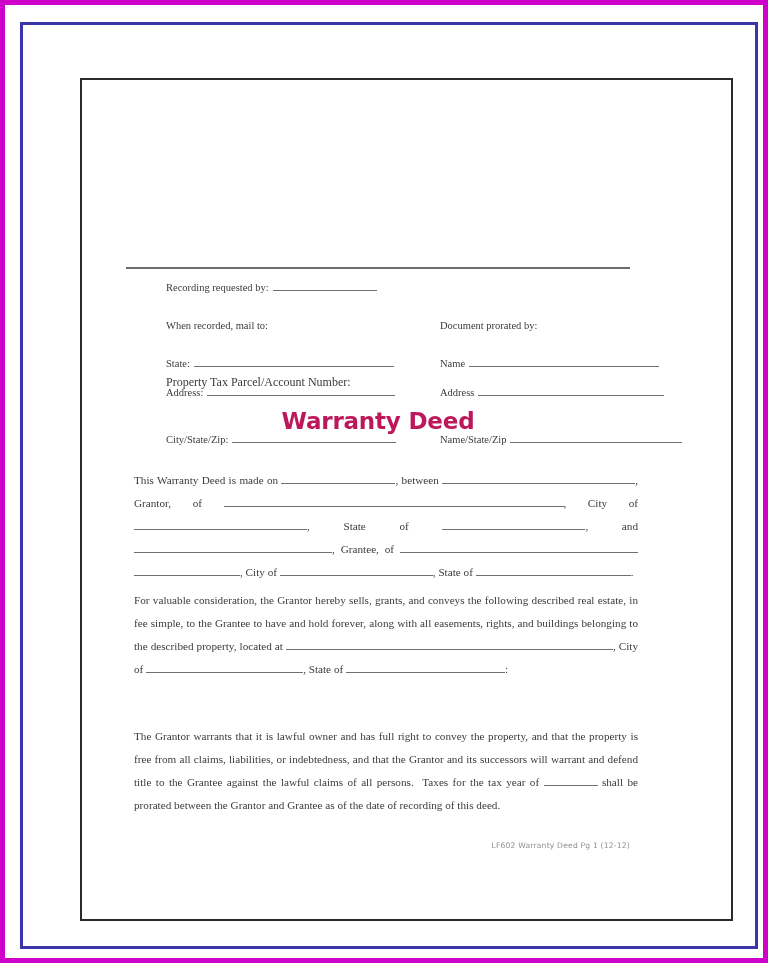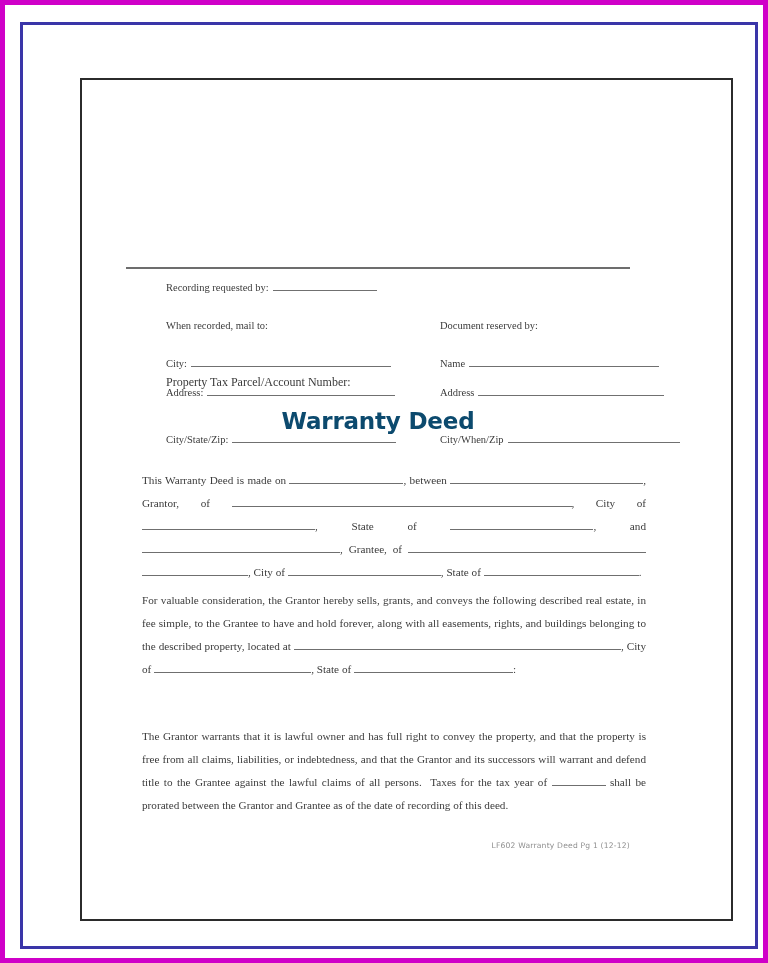"Document reserved by:" span.lbl { text: reserved -> prorated }
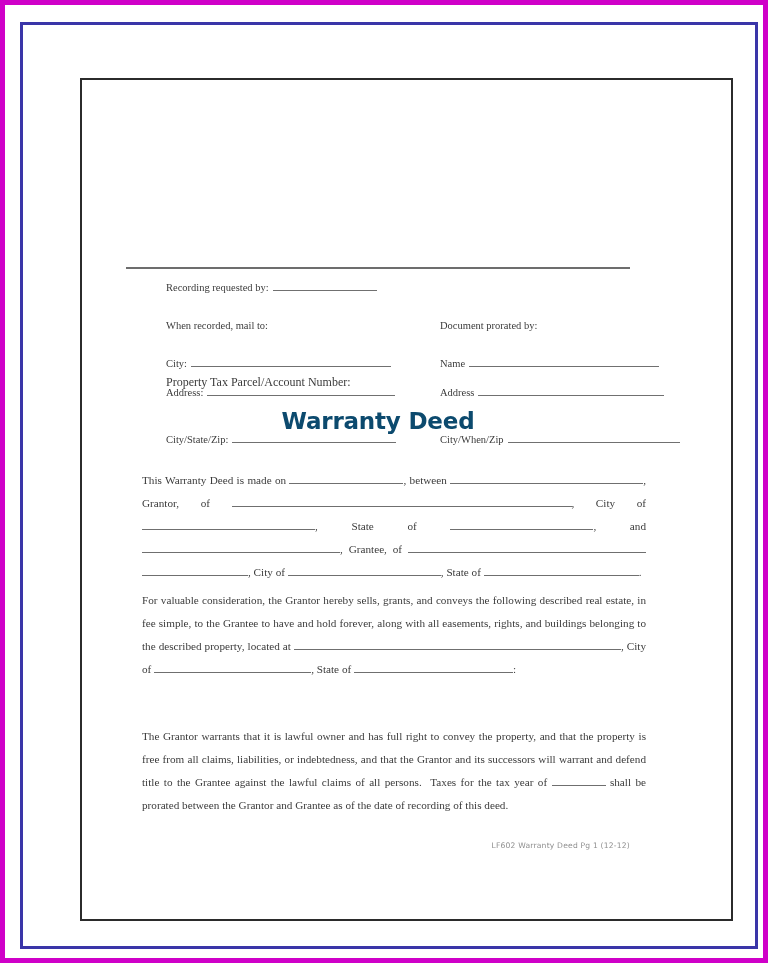"City:" span.lbl { text: City -> State }
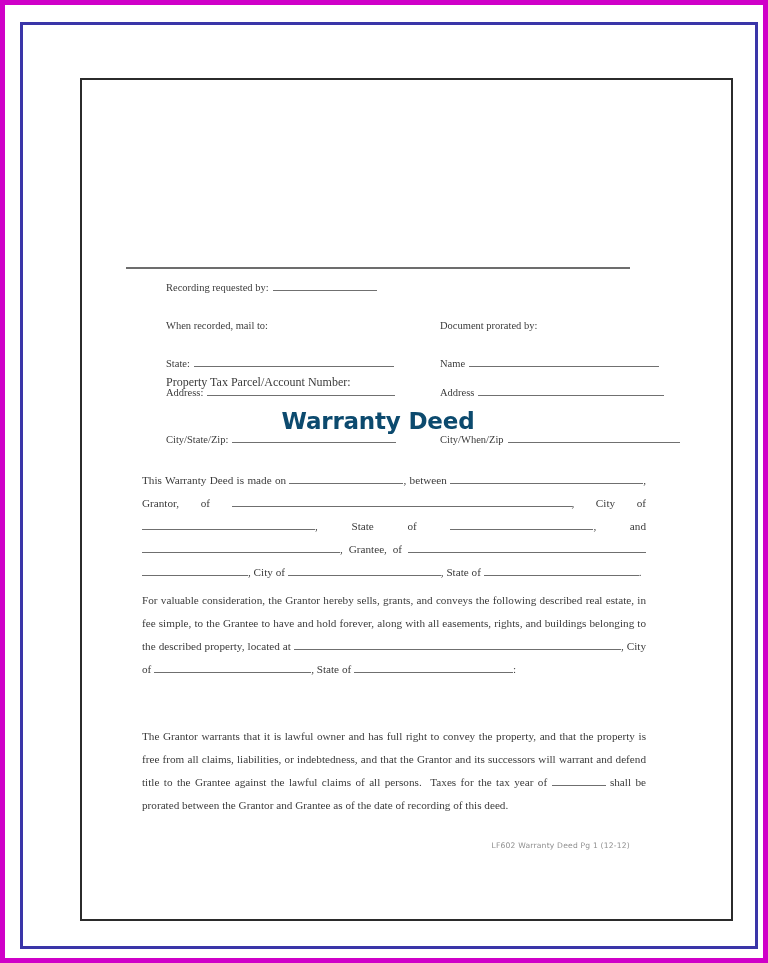"Warranty Deed" .doc-title { color: #0c4a6e -> #be185d }
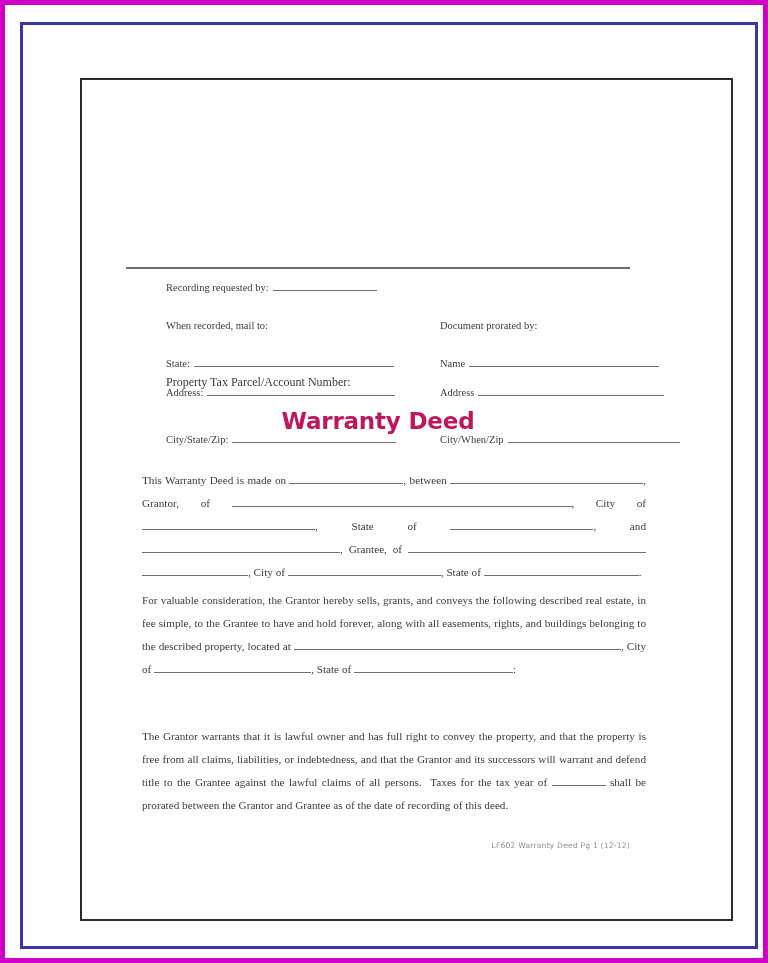"City/When/Zip" span.lbl { text: City/When/Zip -> Name/State/Zip }
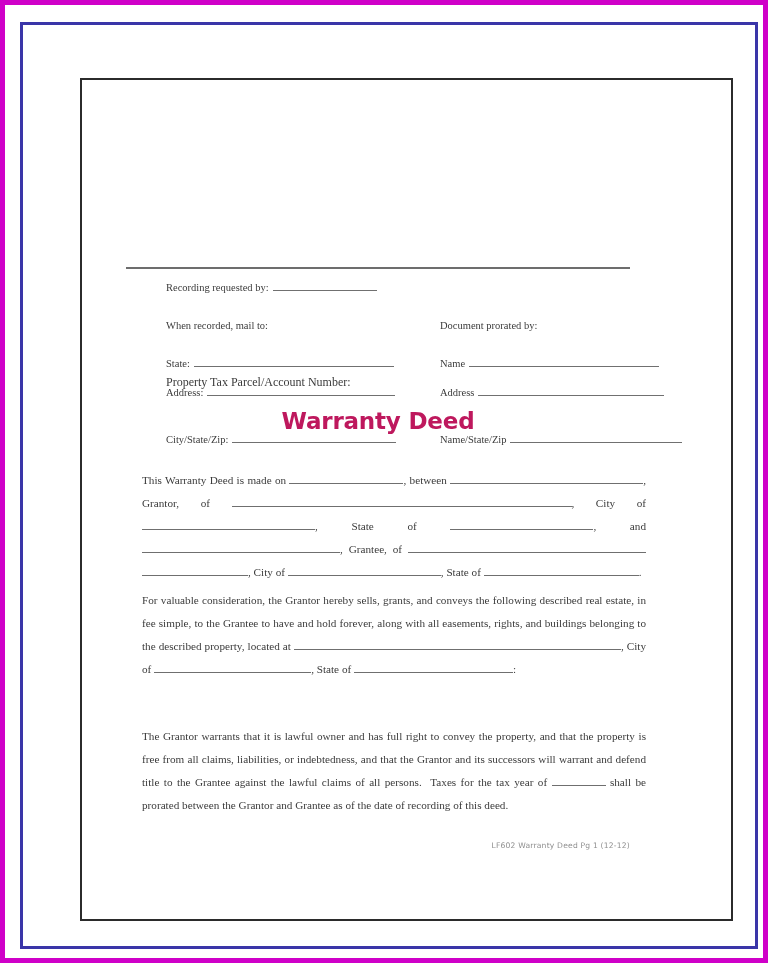"This Warranty Deed is made" .para { left: 16px -> 8px }
